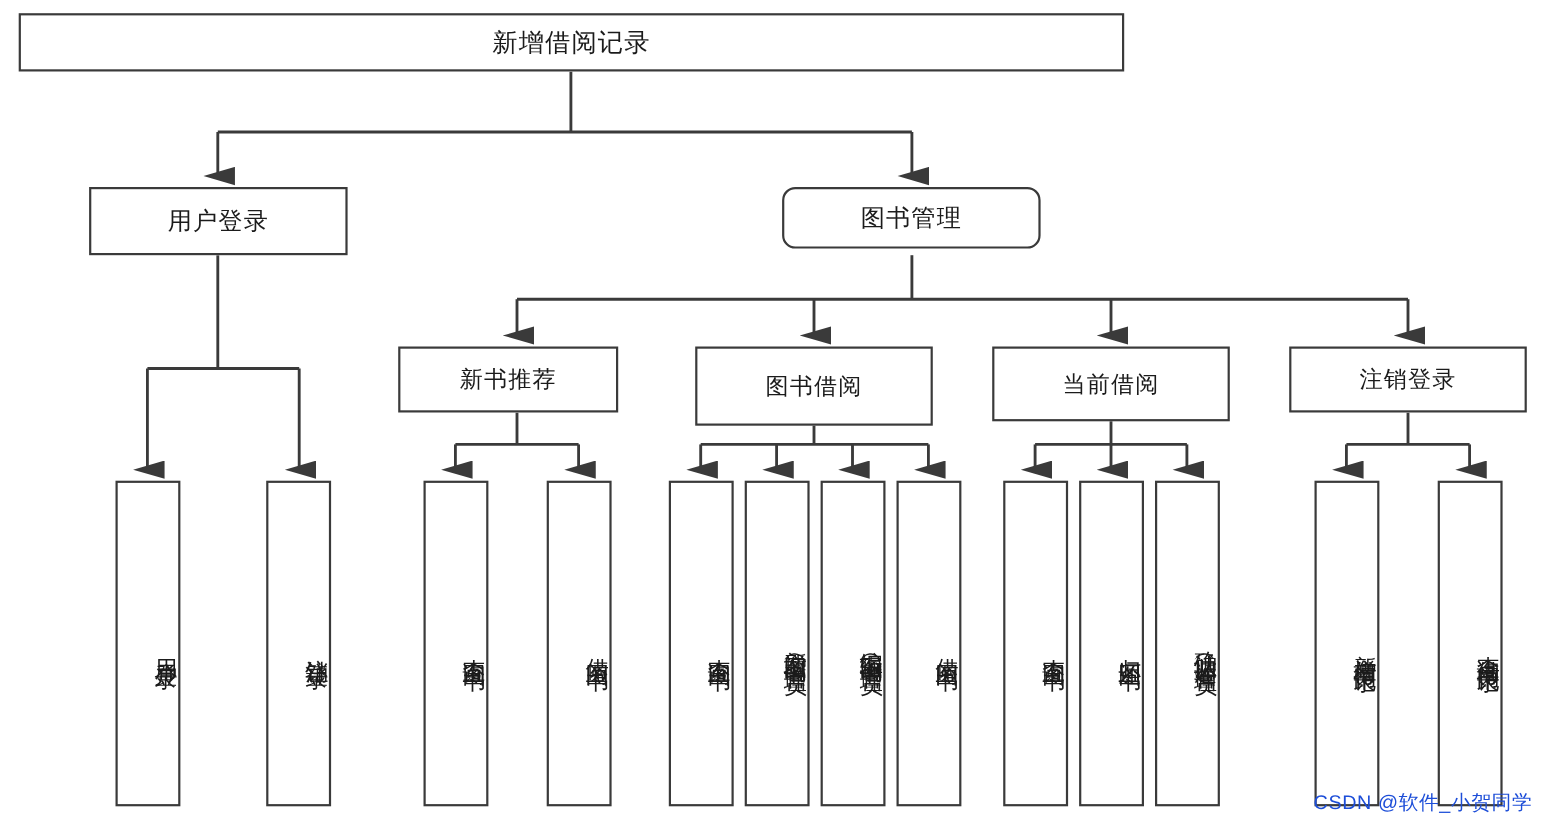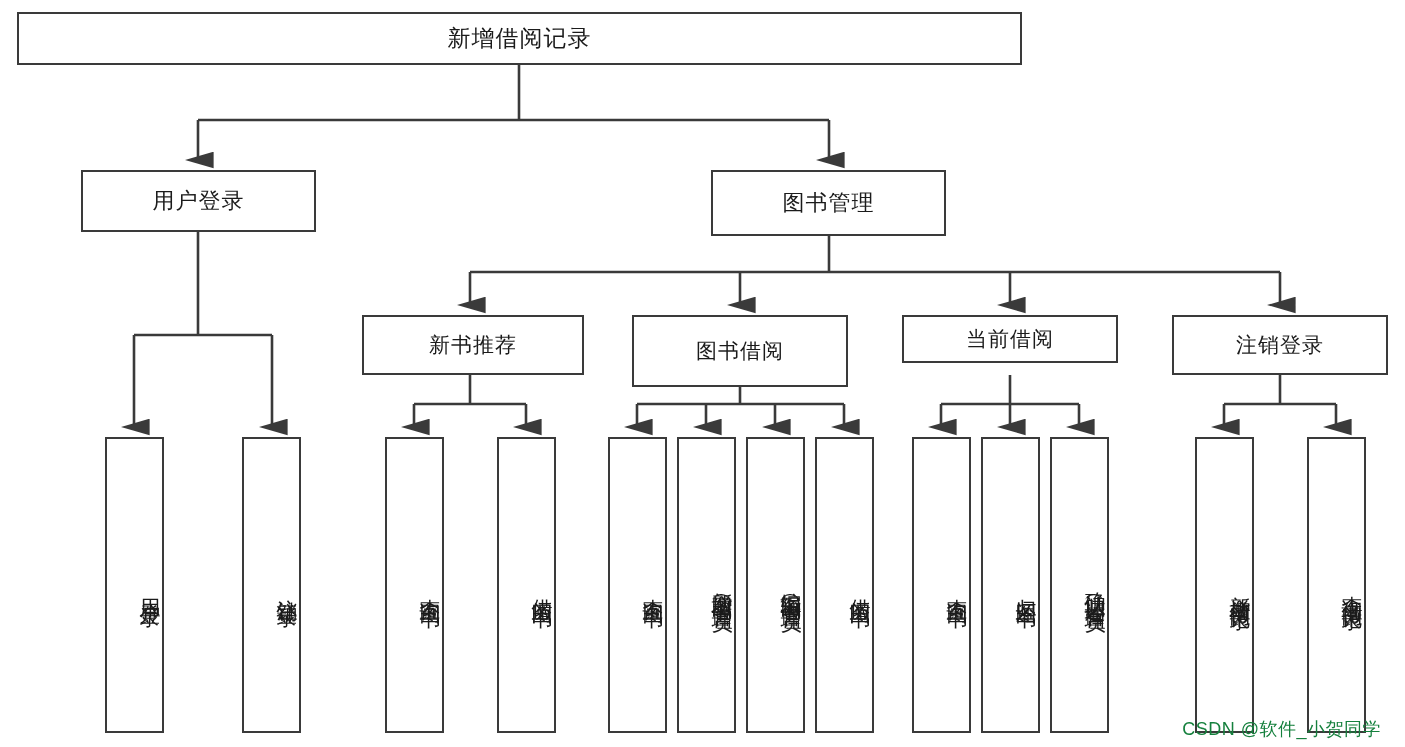"图书管理" div.node { border-radius: none -> 12px; height: 66px -> 56px }
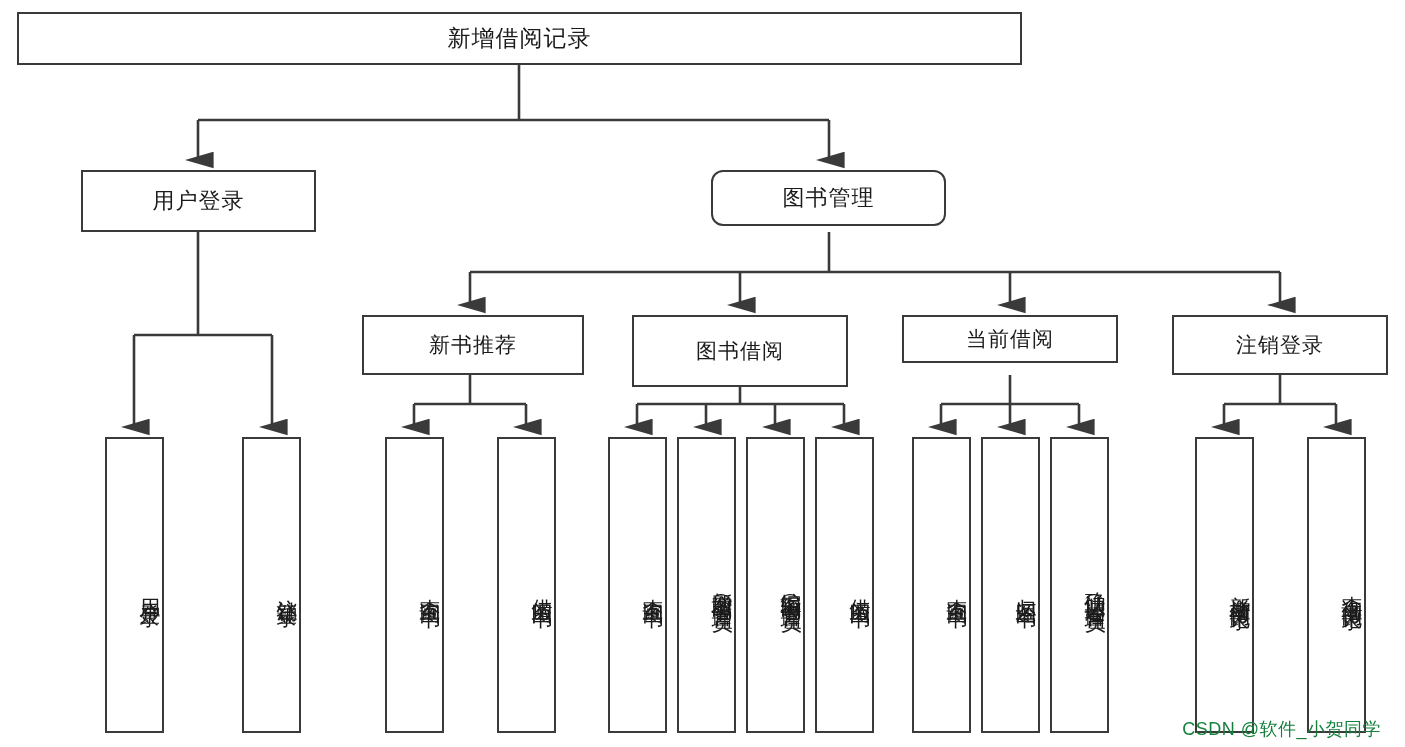"新书推荐" div.node { width: 222px -> 200px }
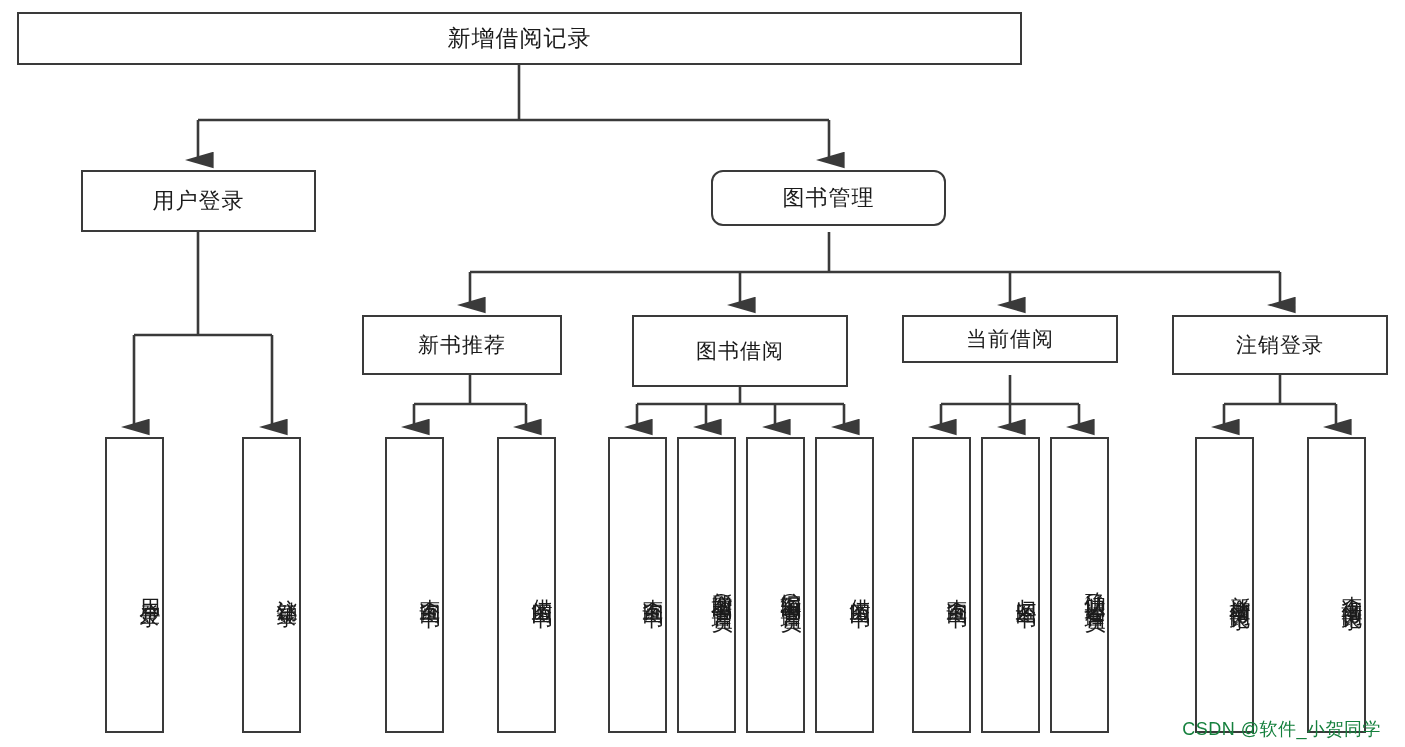"当前借阅" div.node { height: 48px -> 68px }
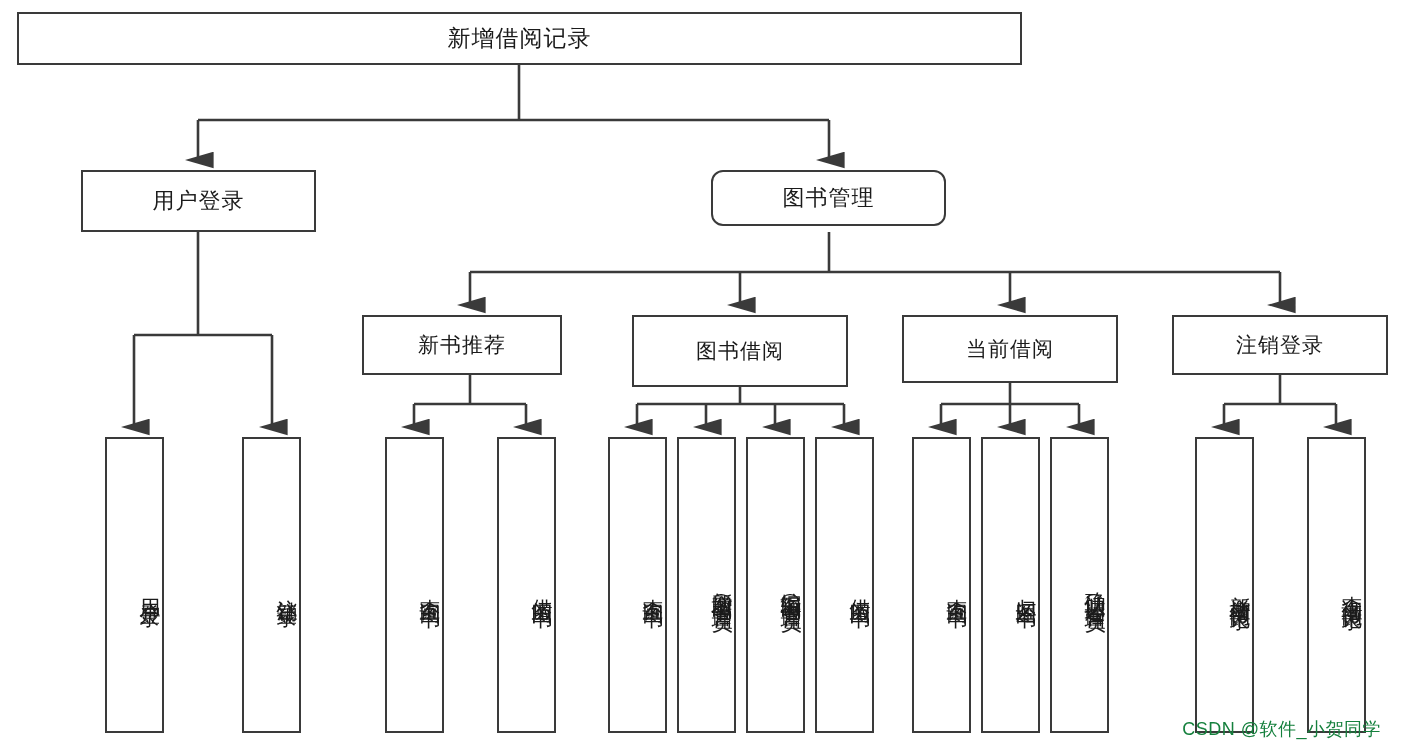"CSDN @软件_小贺同学" .watermark { color: #15803d -> #1d4ed8; right: 24px -> 12px }
